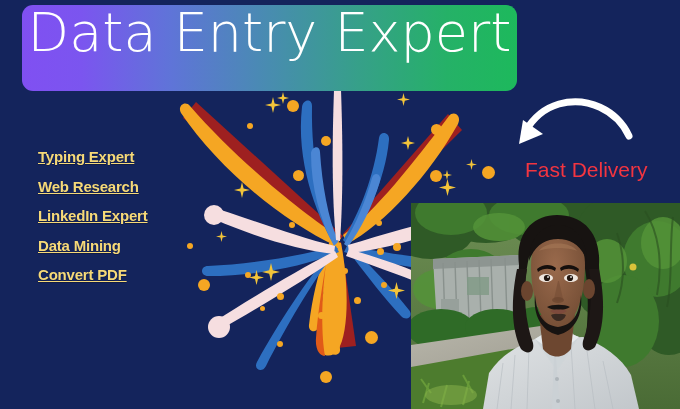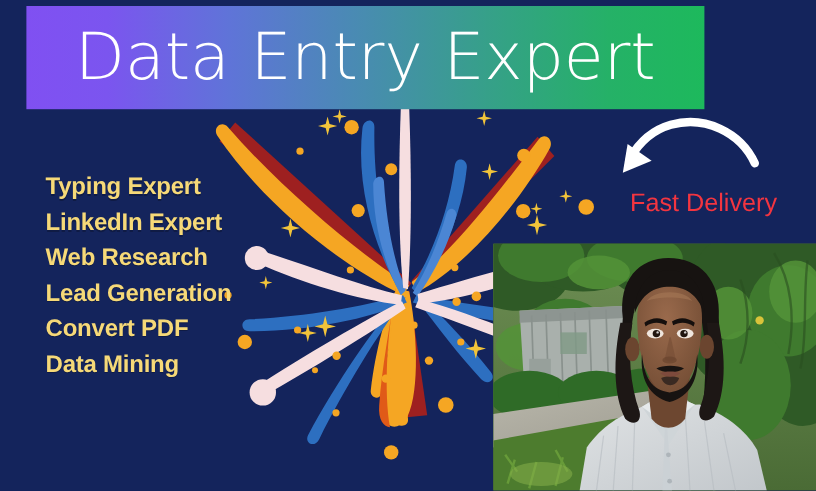"Data Entry Expert" #title-banner { align-items: center -> none; border-radius: none -> 11px; width: 565px -> 495px }
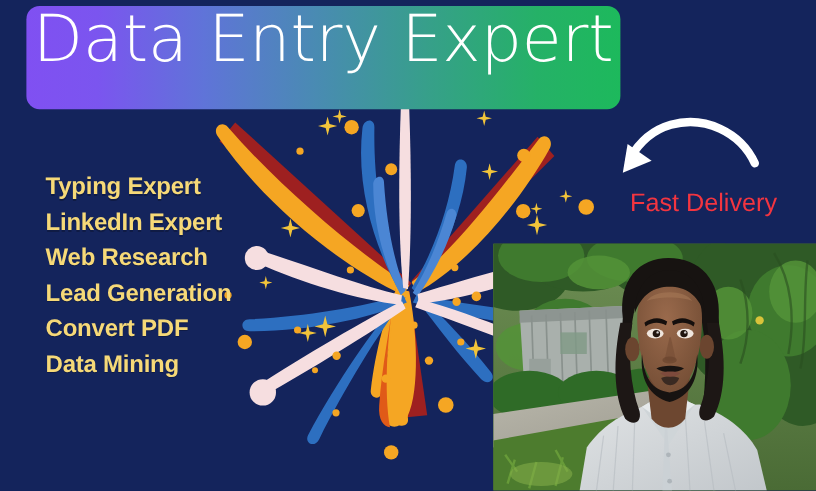"Typing Expert" .service-item { font-size: 20px -> 15px; text-decoration: none -> underline }
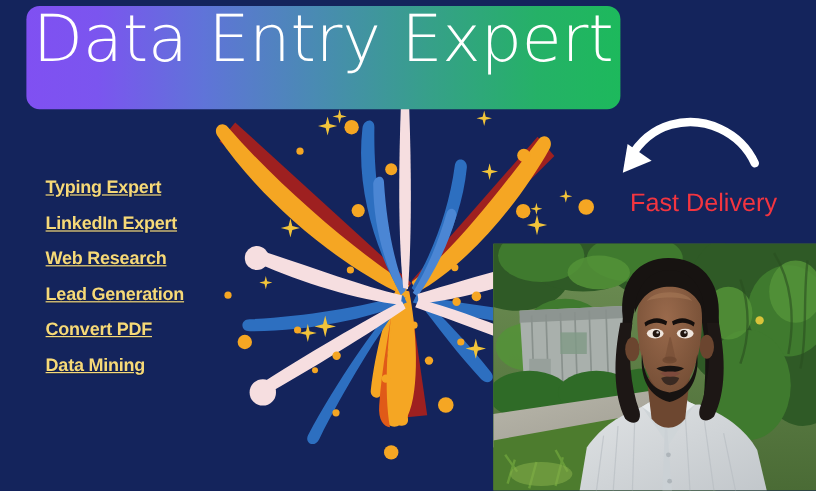"LinkedIn Expert" div.service-item { order: before "Web Research" -> after "Web Research" }
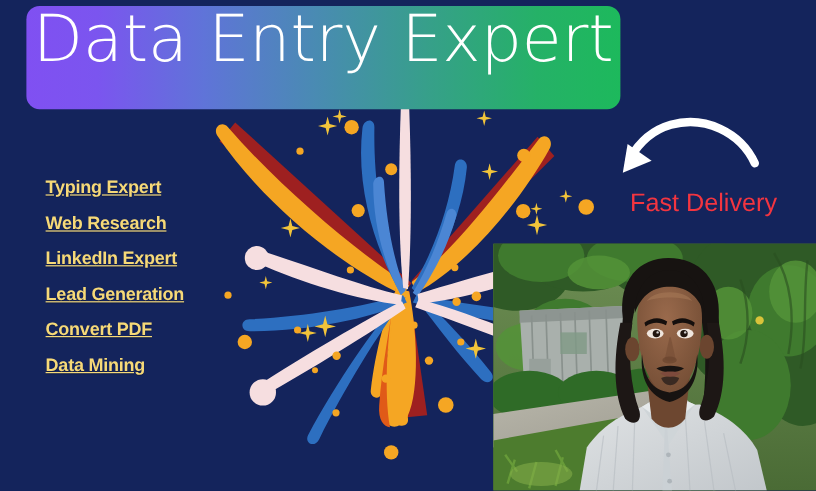"Lead Generation" div.service-item { html: <div>Lead Generation</div> -> none }
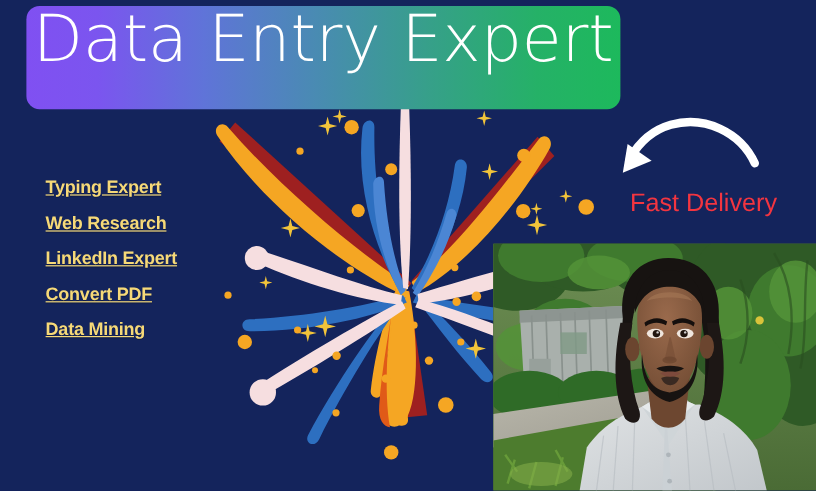"Convert PDF" div.service-item { order: before "Data Mining" -> after "Data Mining" }
